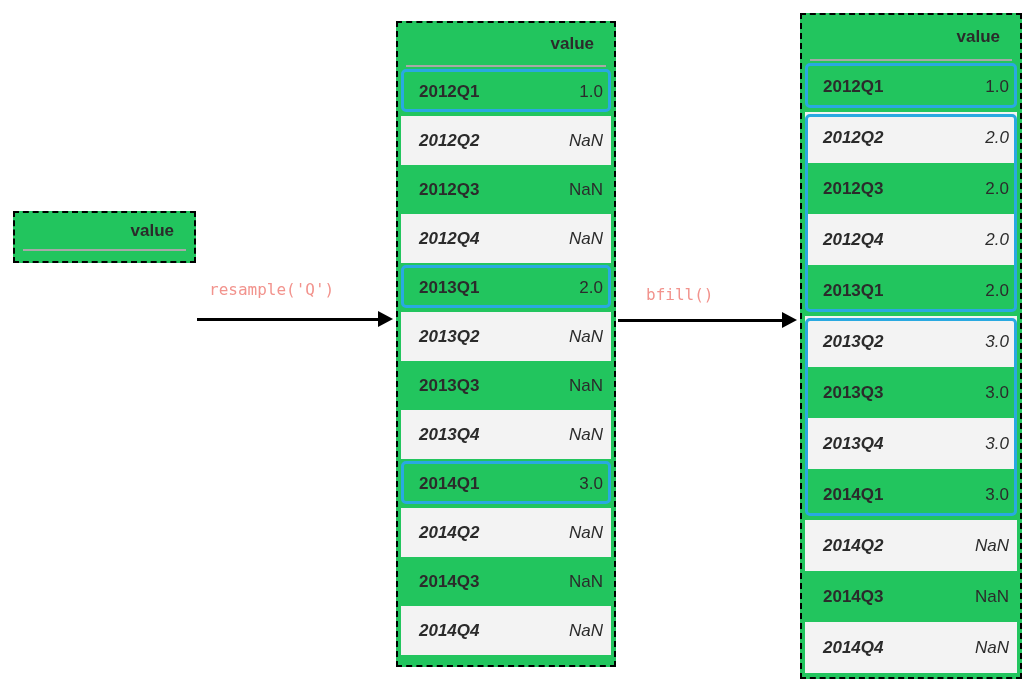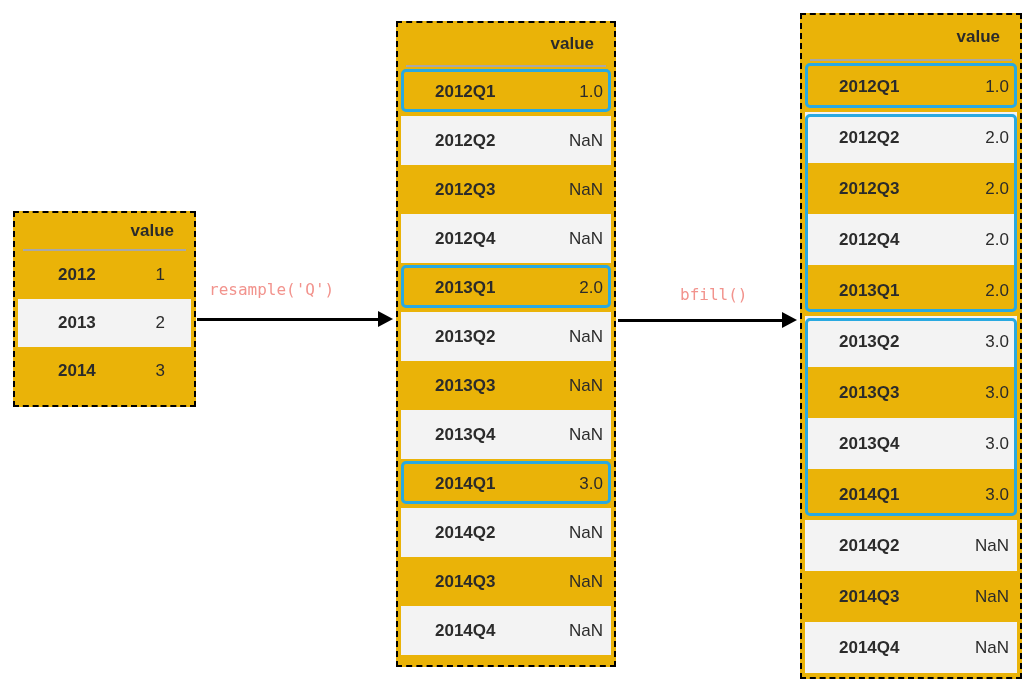"value" .df { background: #eab308 -> #22c55e }
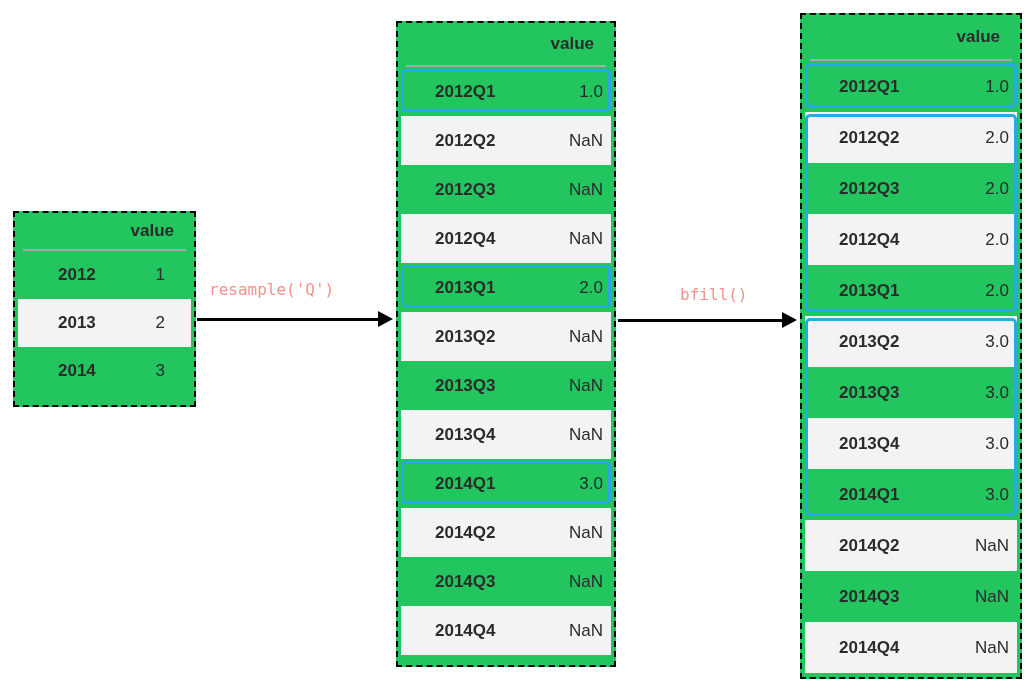"2012Q1" .df .idx { padding-left: 34px -> 18px }
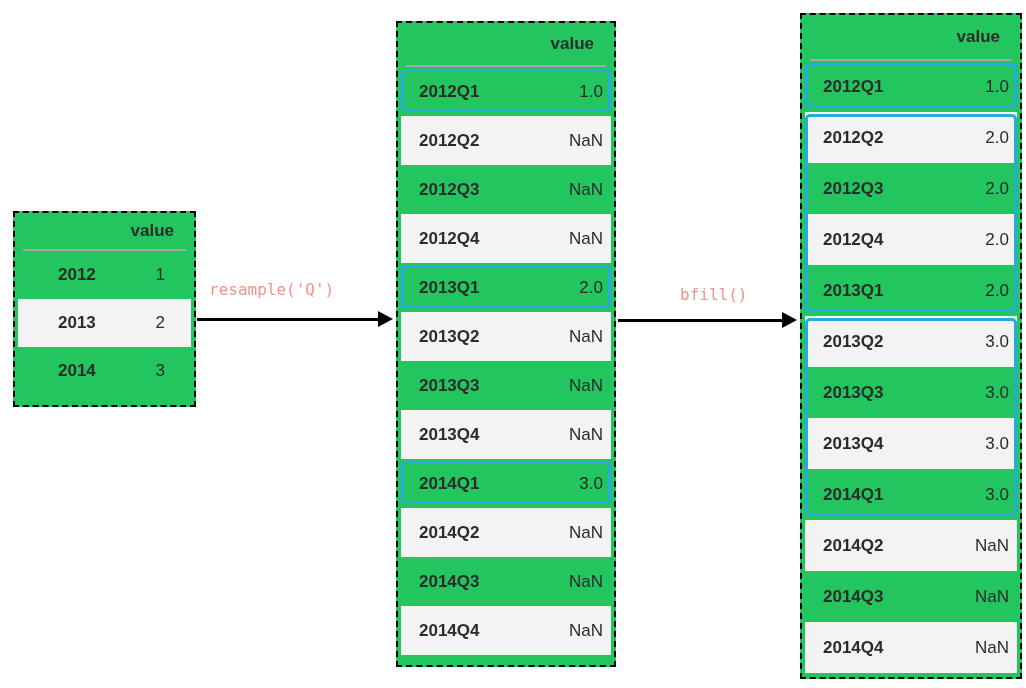"2012Q2" .df .row.striped { font-style: none -> italic }
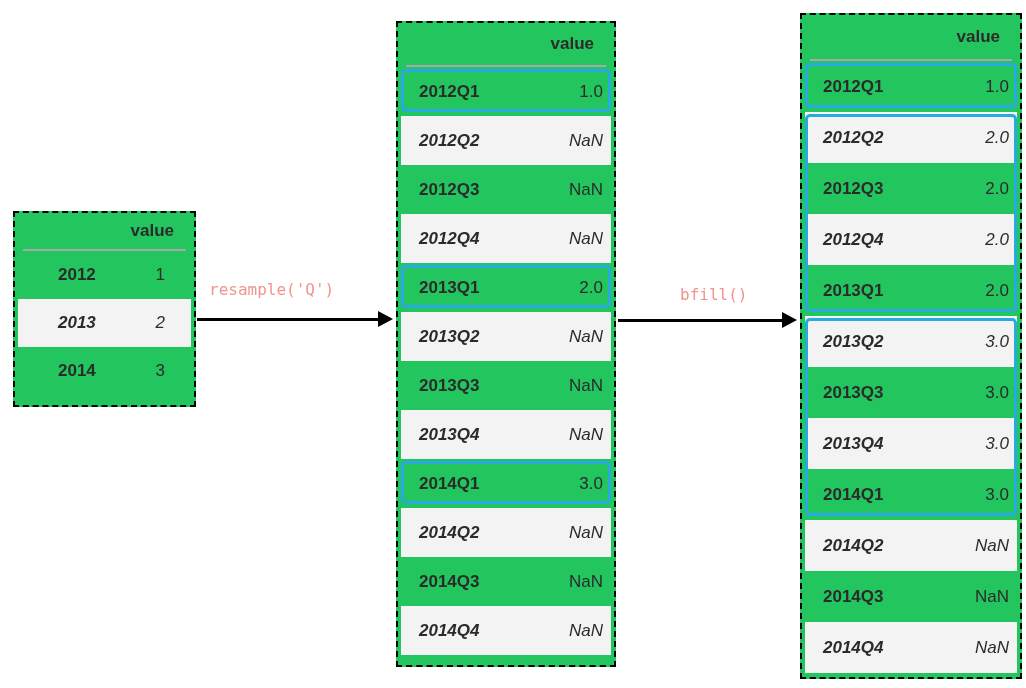"2012" div.rows { html: <div> <div> <span>2012</span> <span>1</span> </div> <div> <span>2013</span> <span>2</span> </div> <div> <span>2014</span> <span>3</span> </div> </div> -> none }
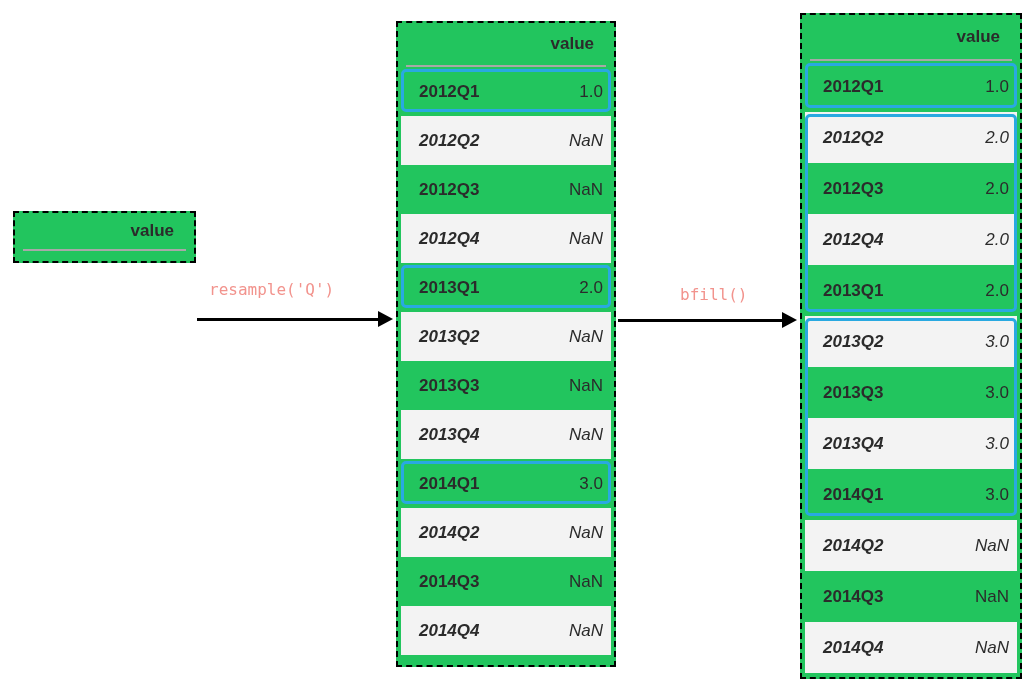"bfill()" .l2 { left: 680px -> 646px }
